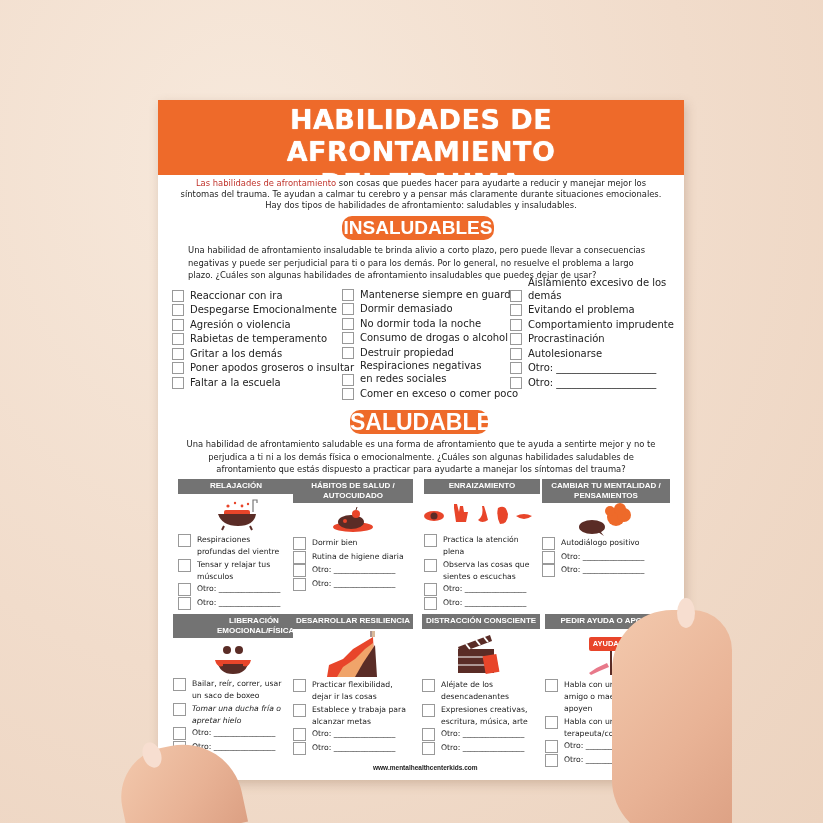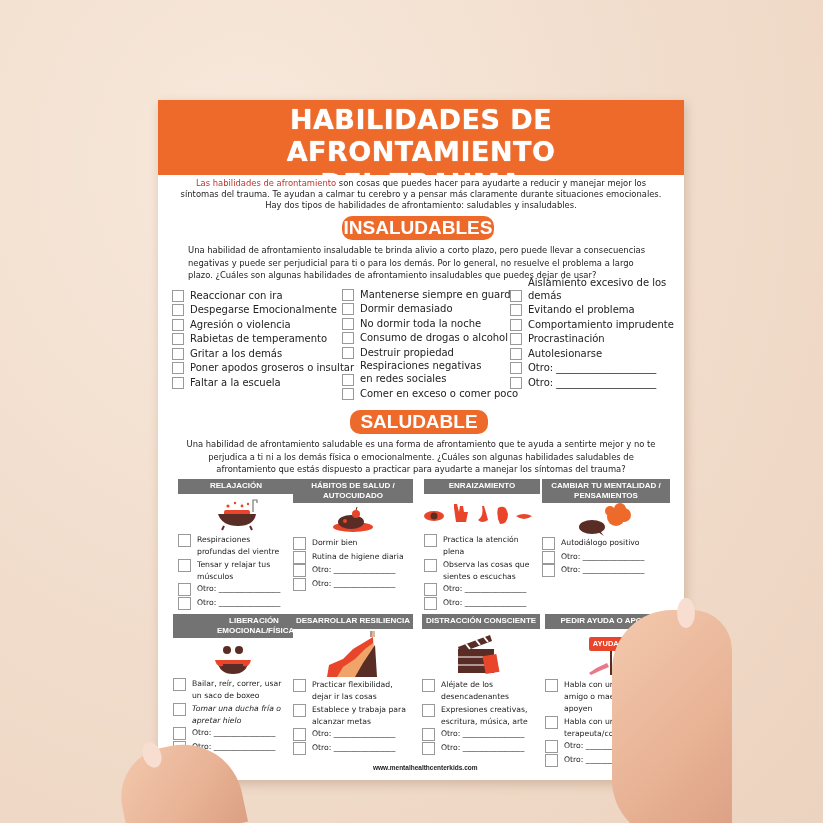"SALUDABLE" .pill.p2 { font-size: 19px -> 23px }
